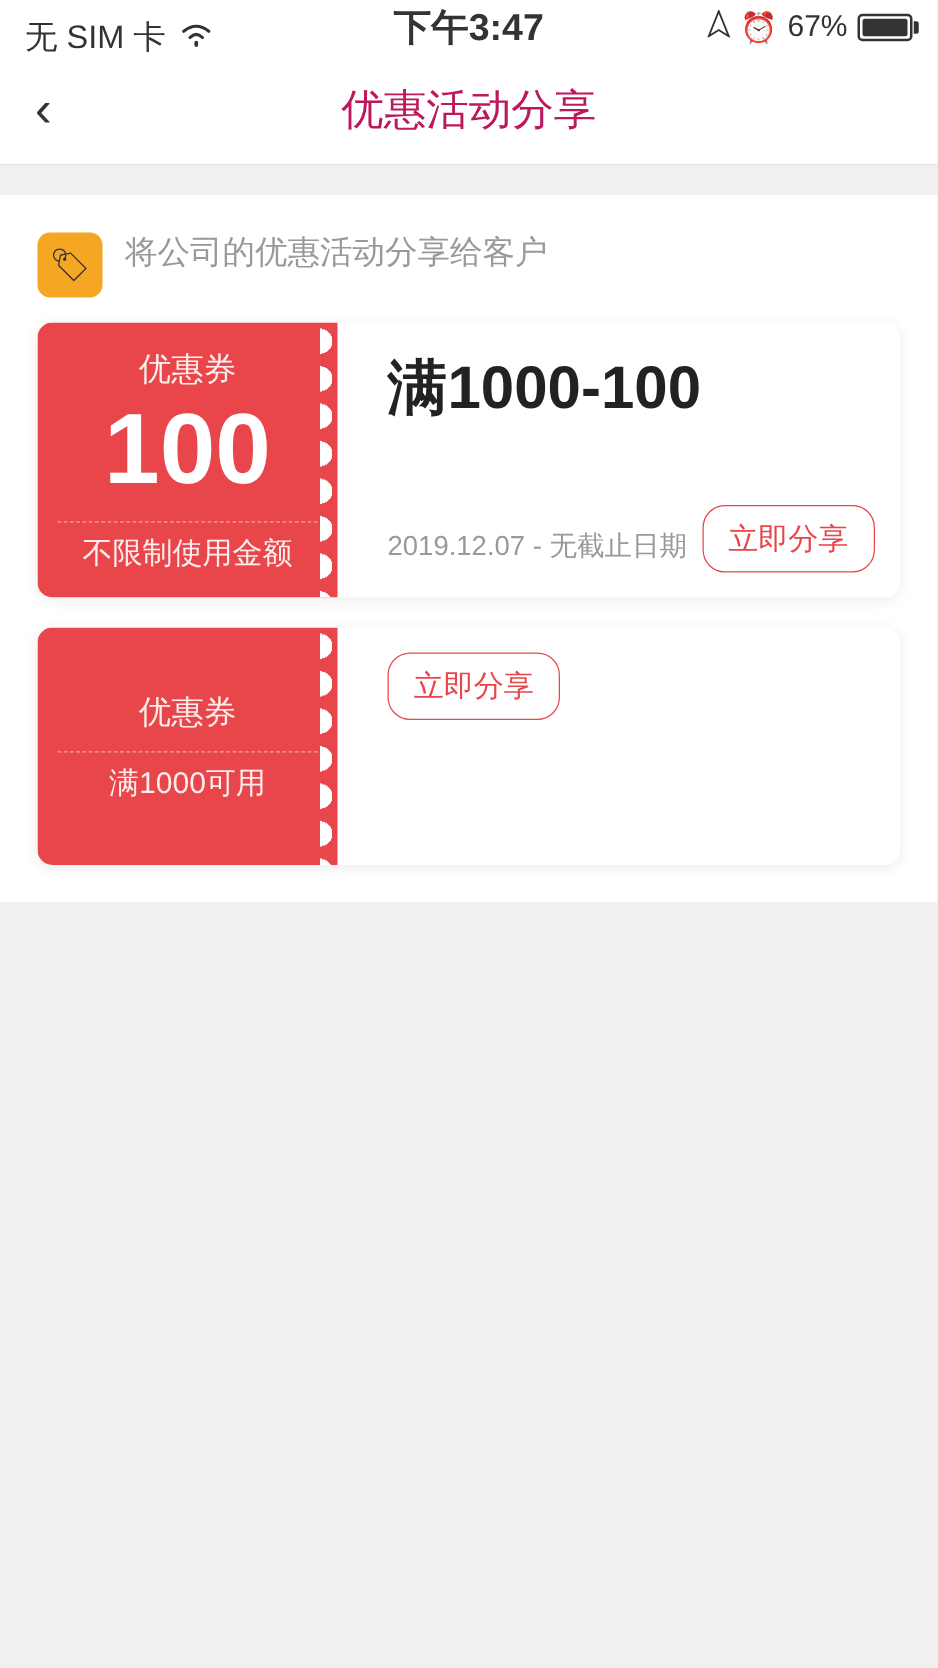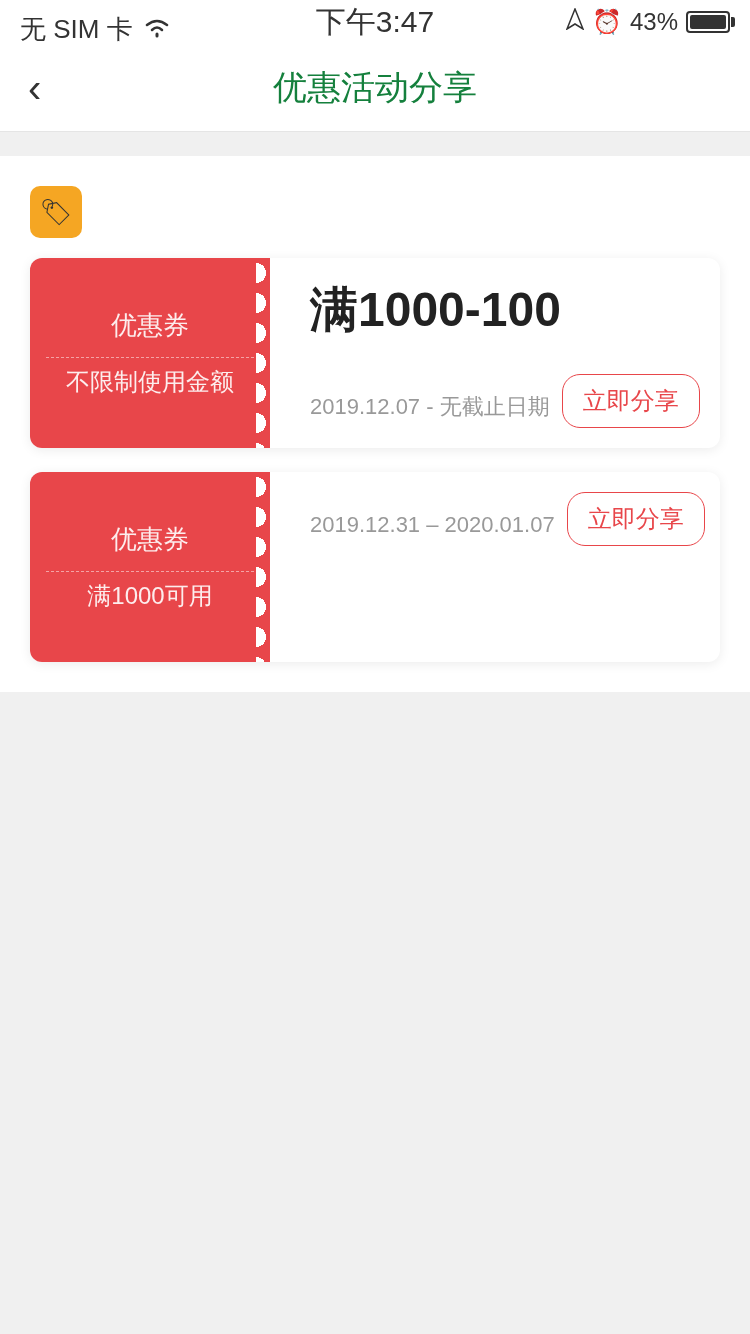"下午3:47" .status-center { font-weight: 400 -> 700 }
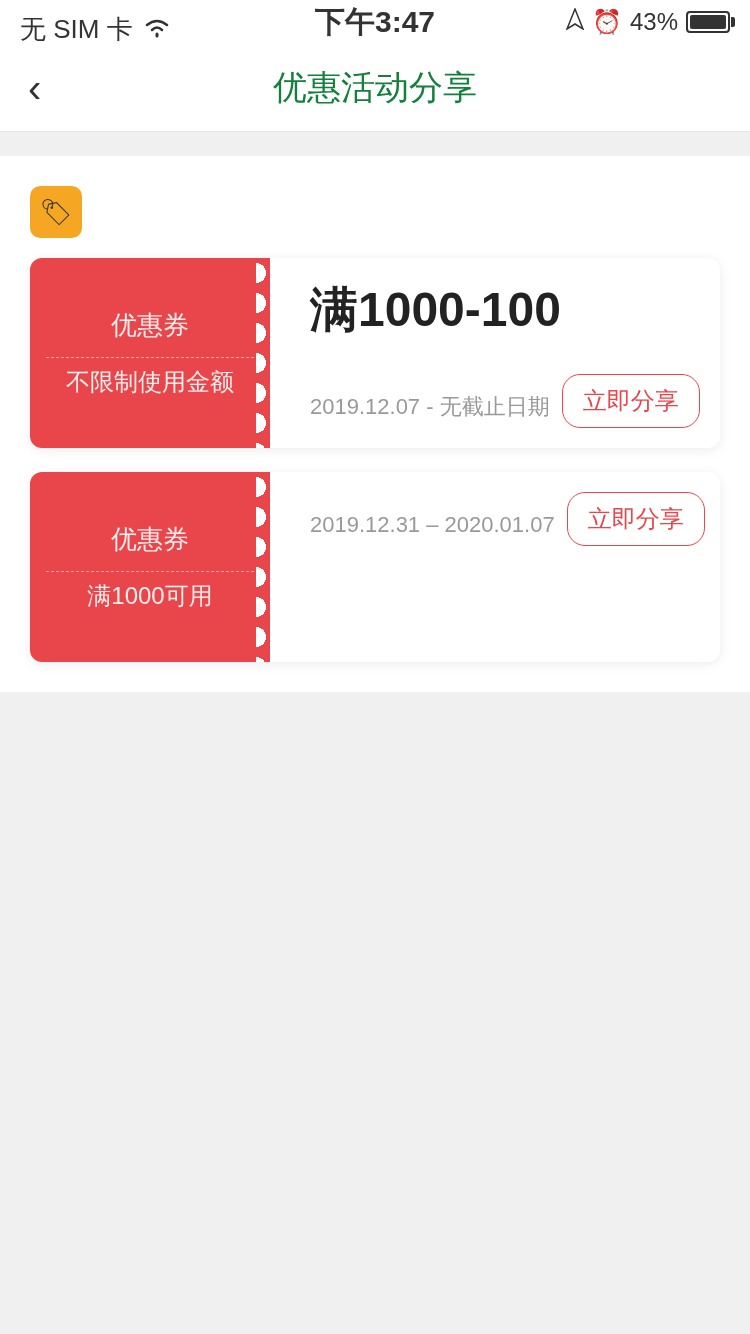"43%" span { text: 43% -> 67% }
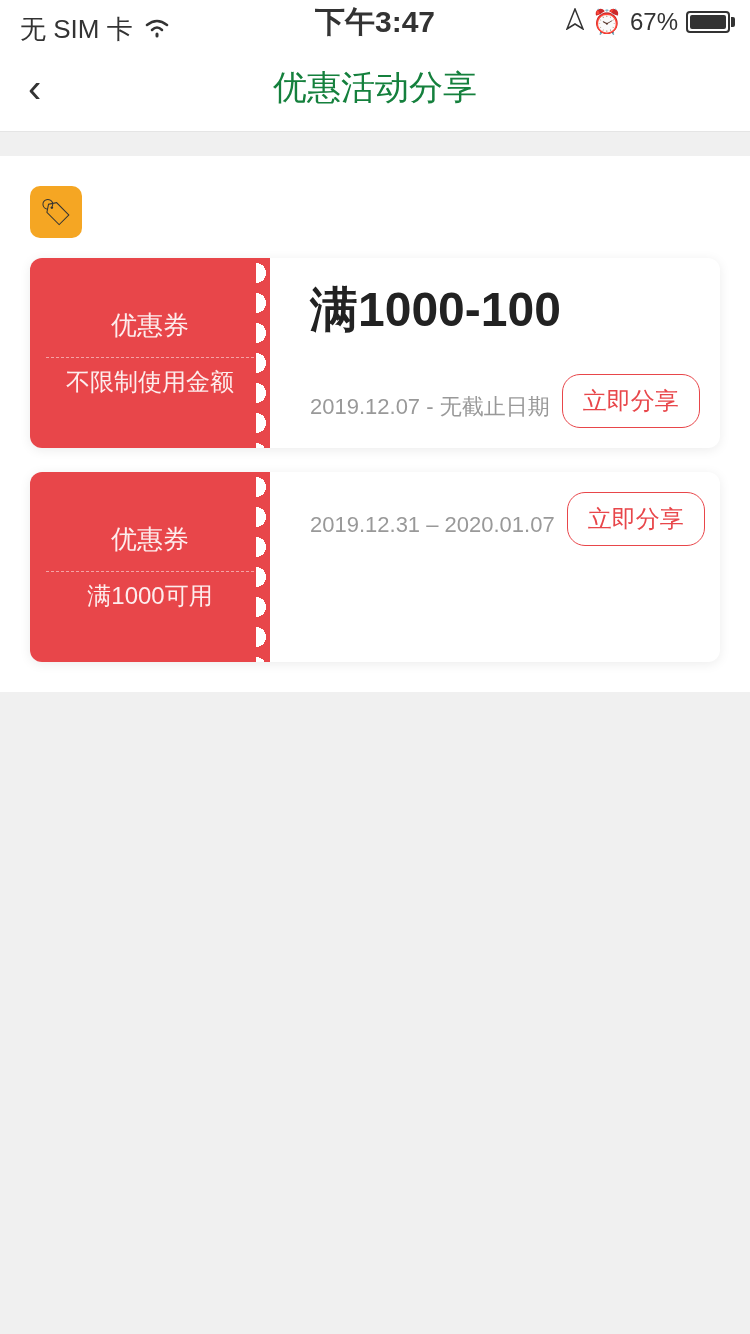"优惠活动分享" .nav-title { color: #15803d -> #be185d }
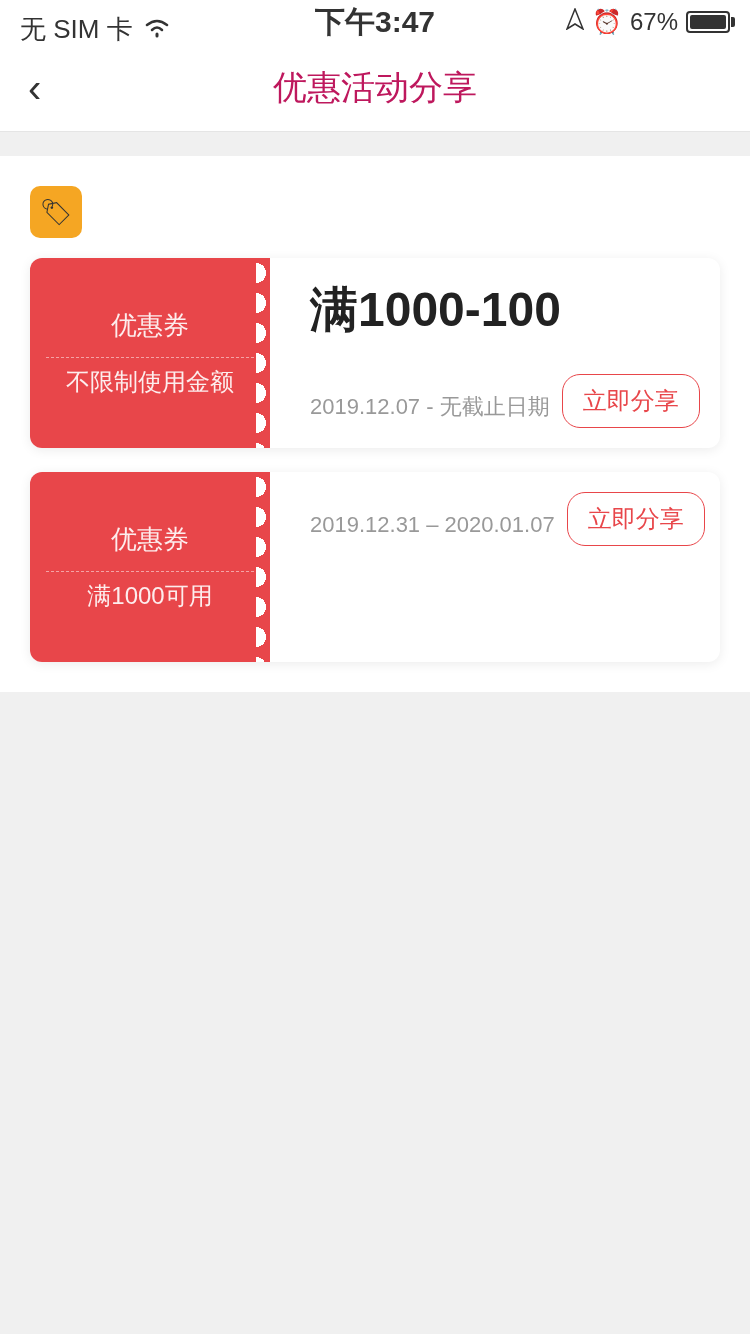"将公司的优惠活动分享给客户" div.section-subtitle { html: none -> <div>将公司的优惠活动分享给客户</div> }
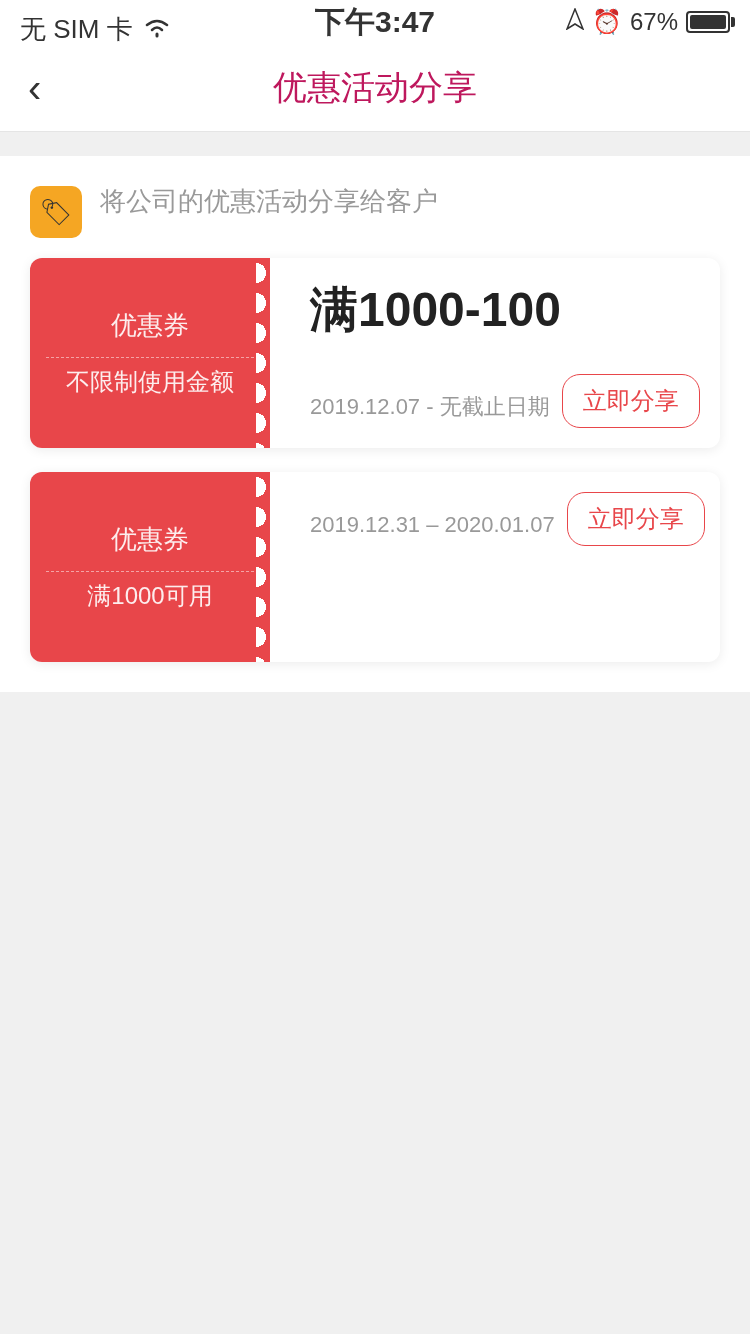"100" div.coupon-amount { html: none -> <div>100</div> }
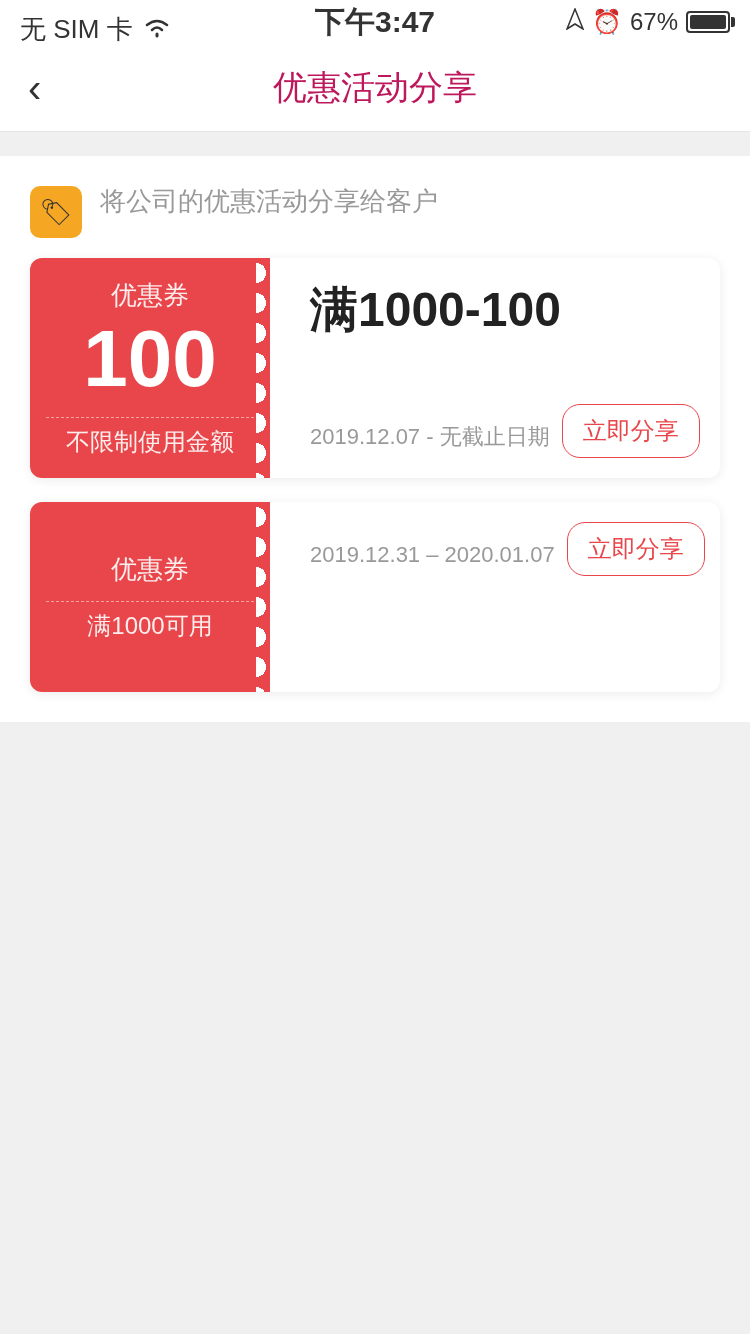"2019.12.31 – 2020.01.07" div.coupon-date { html: <div>2019.12.31 – 2020.01.07</div> -> none }
